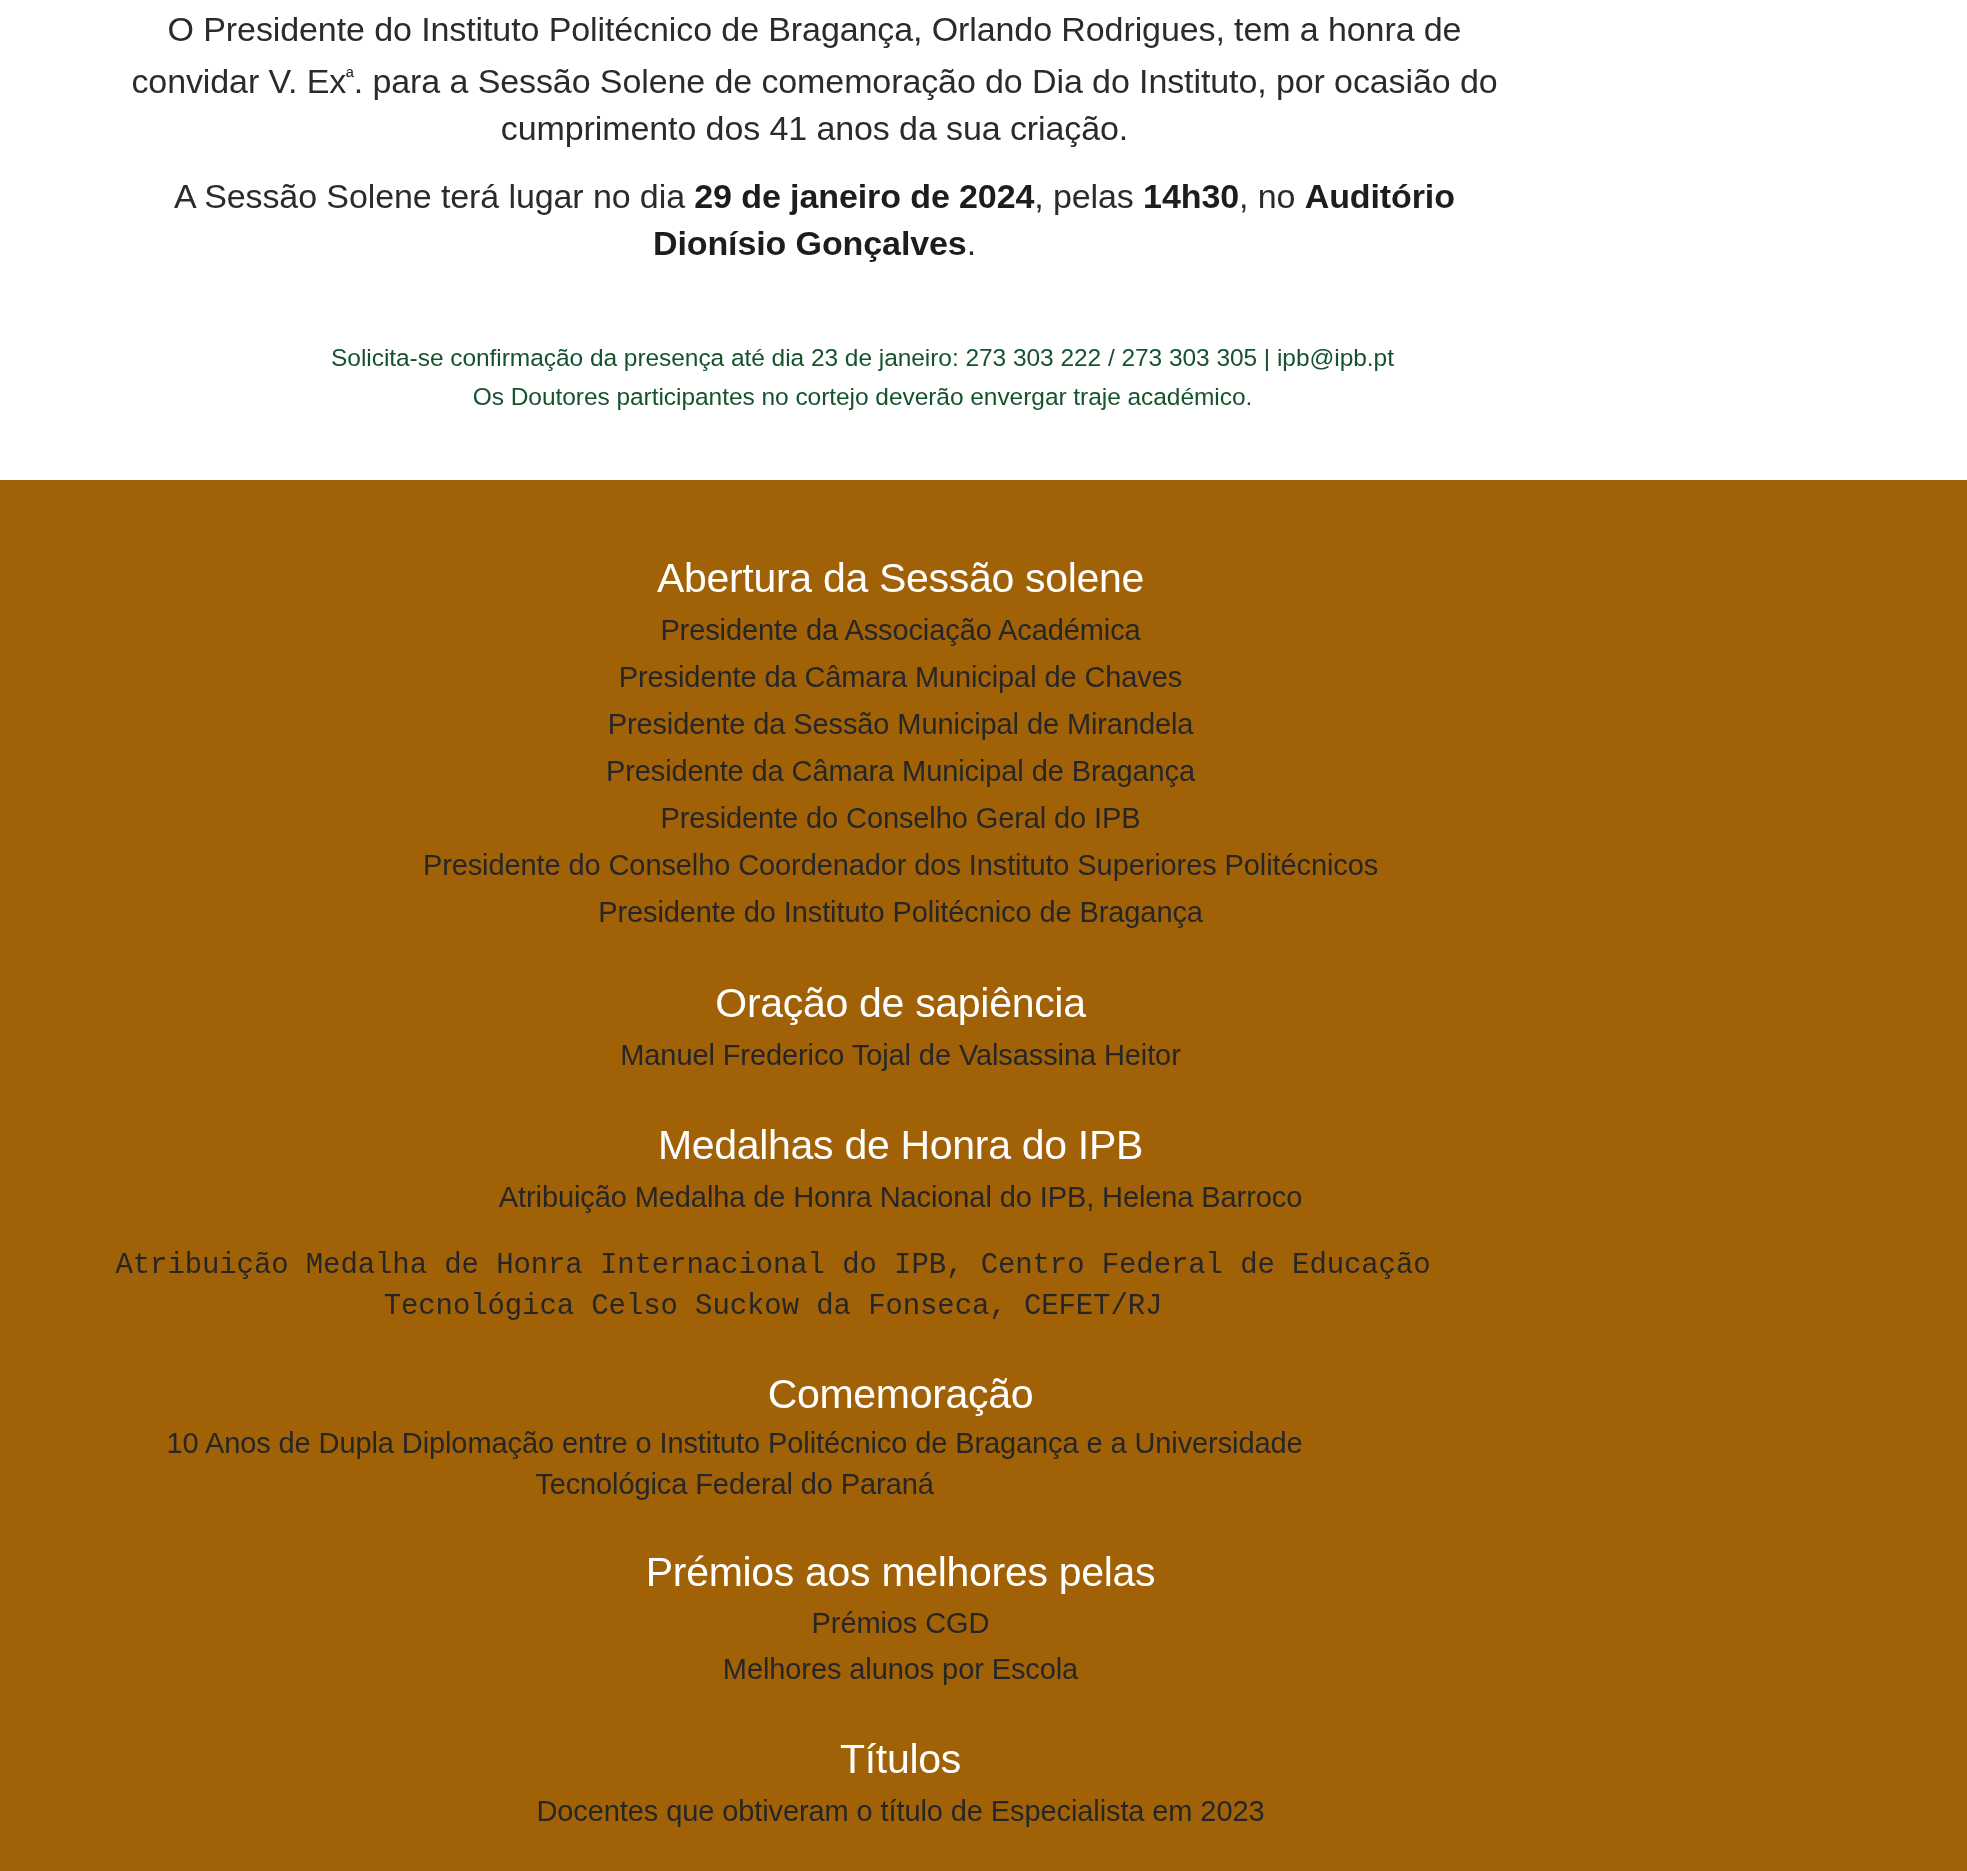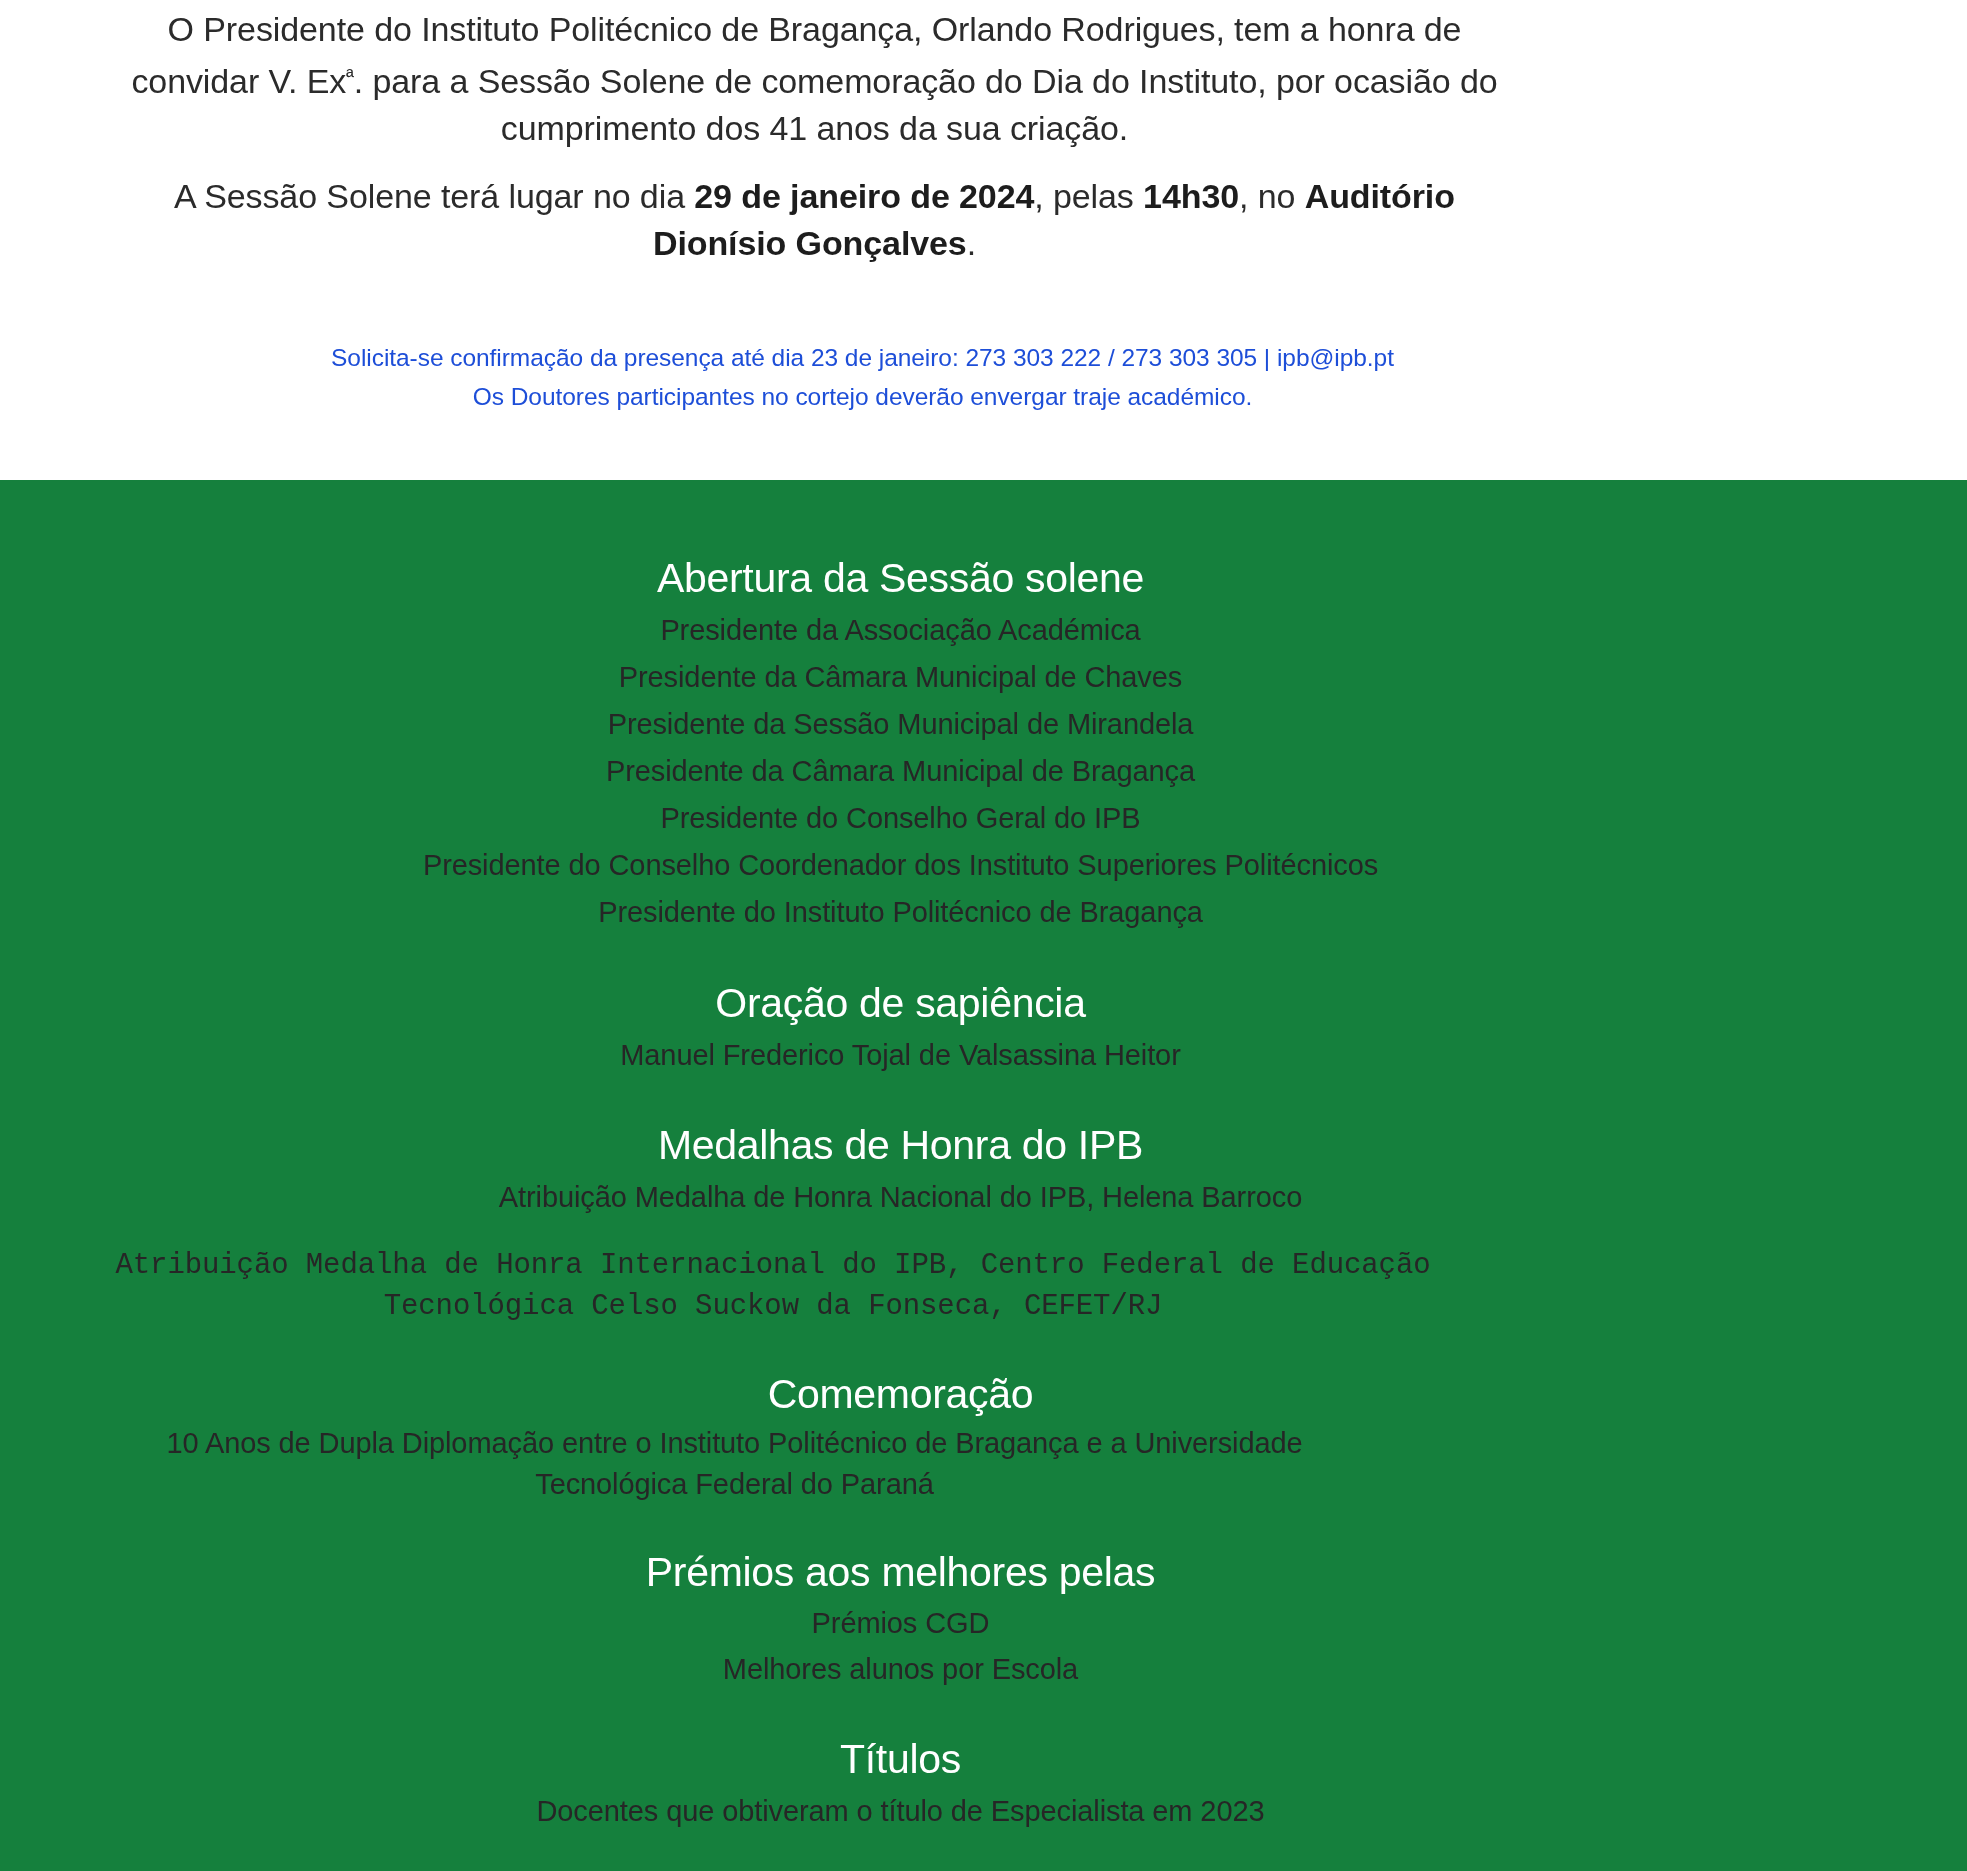"Solicita-se confirmação da presença até" .rsvp-line { color: #1d4ed8 -> #14532d }
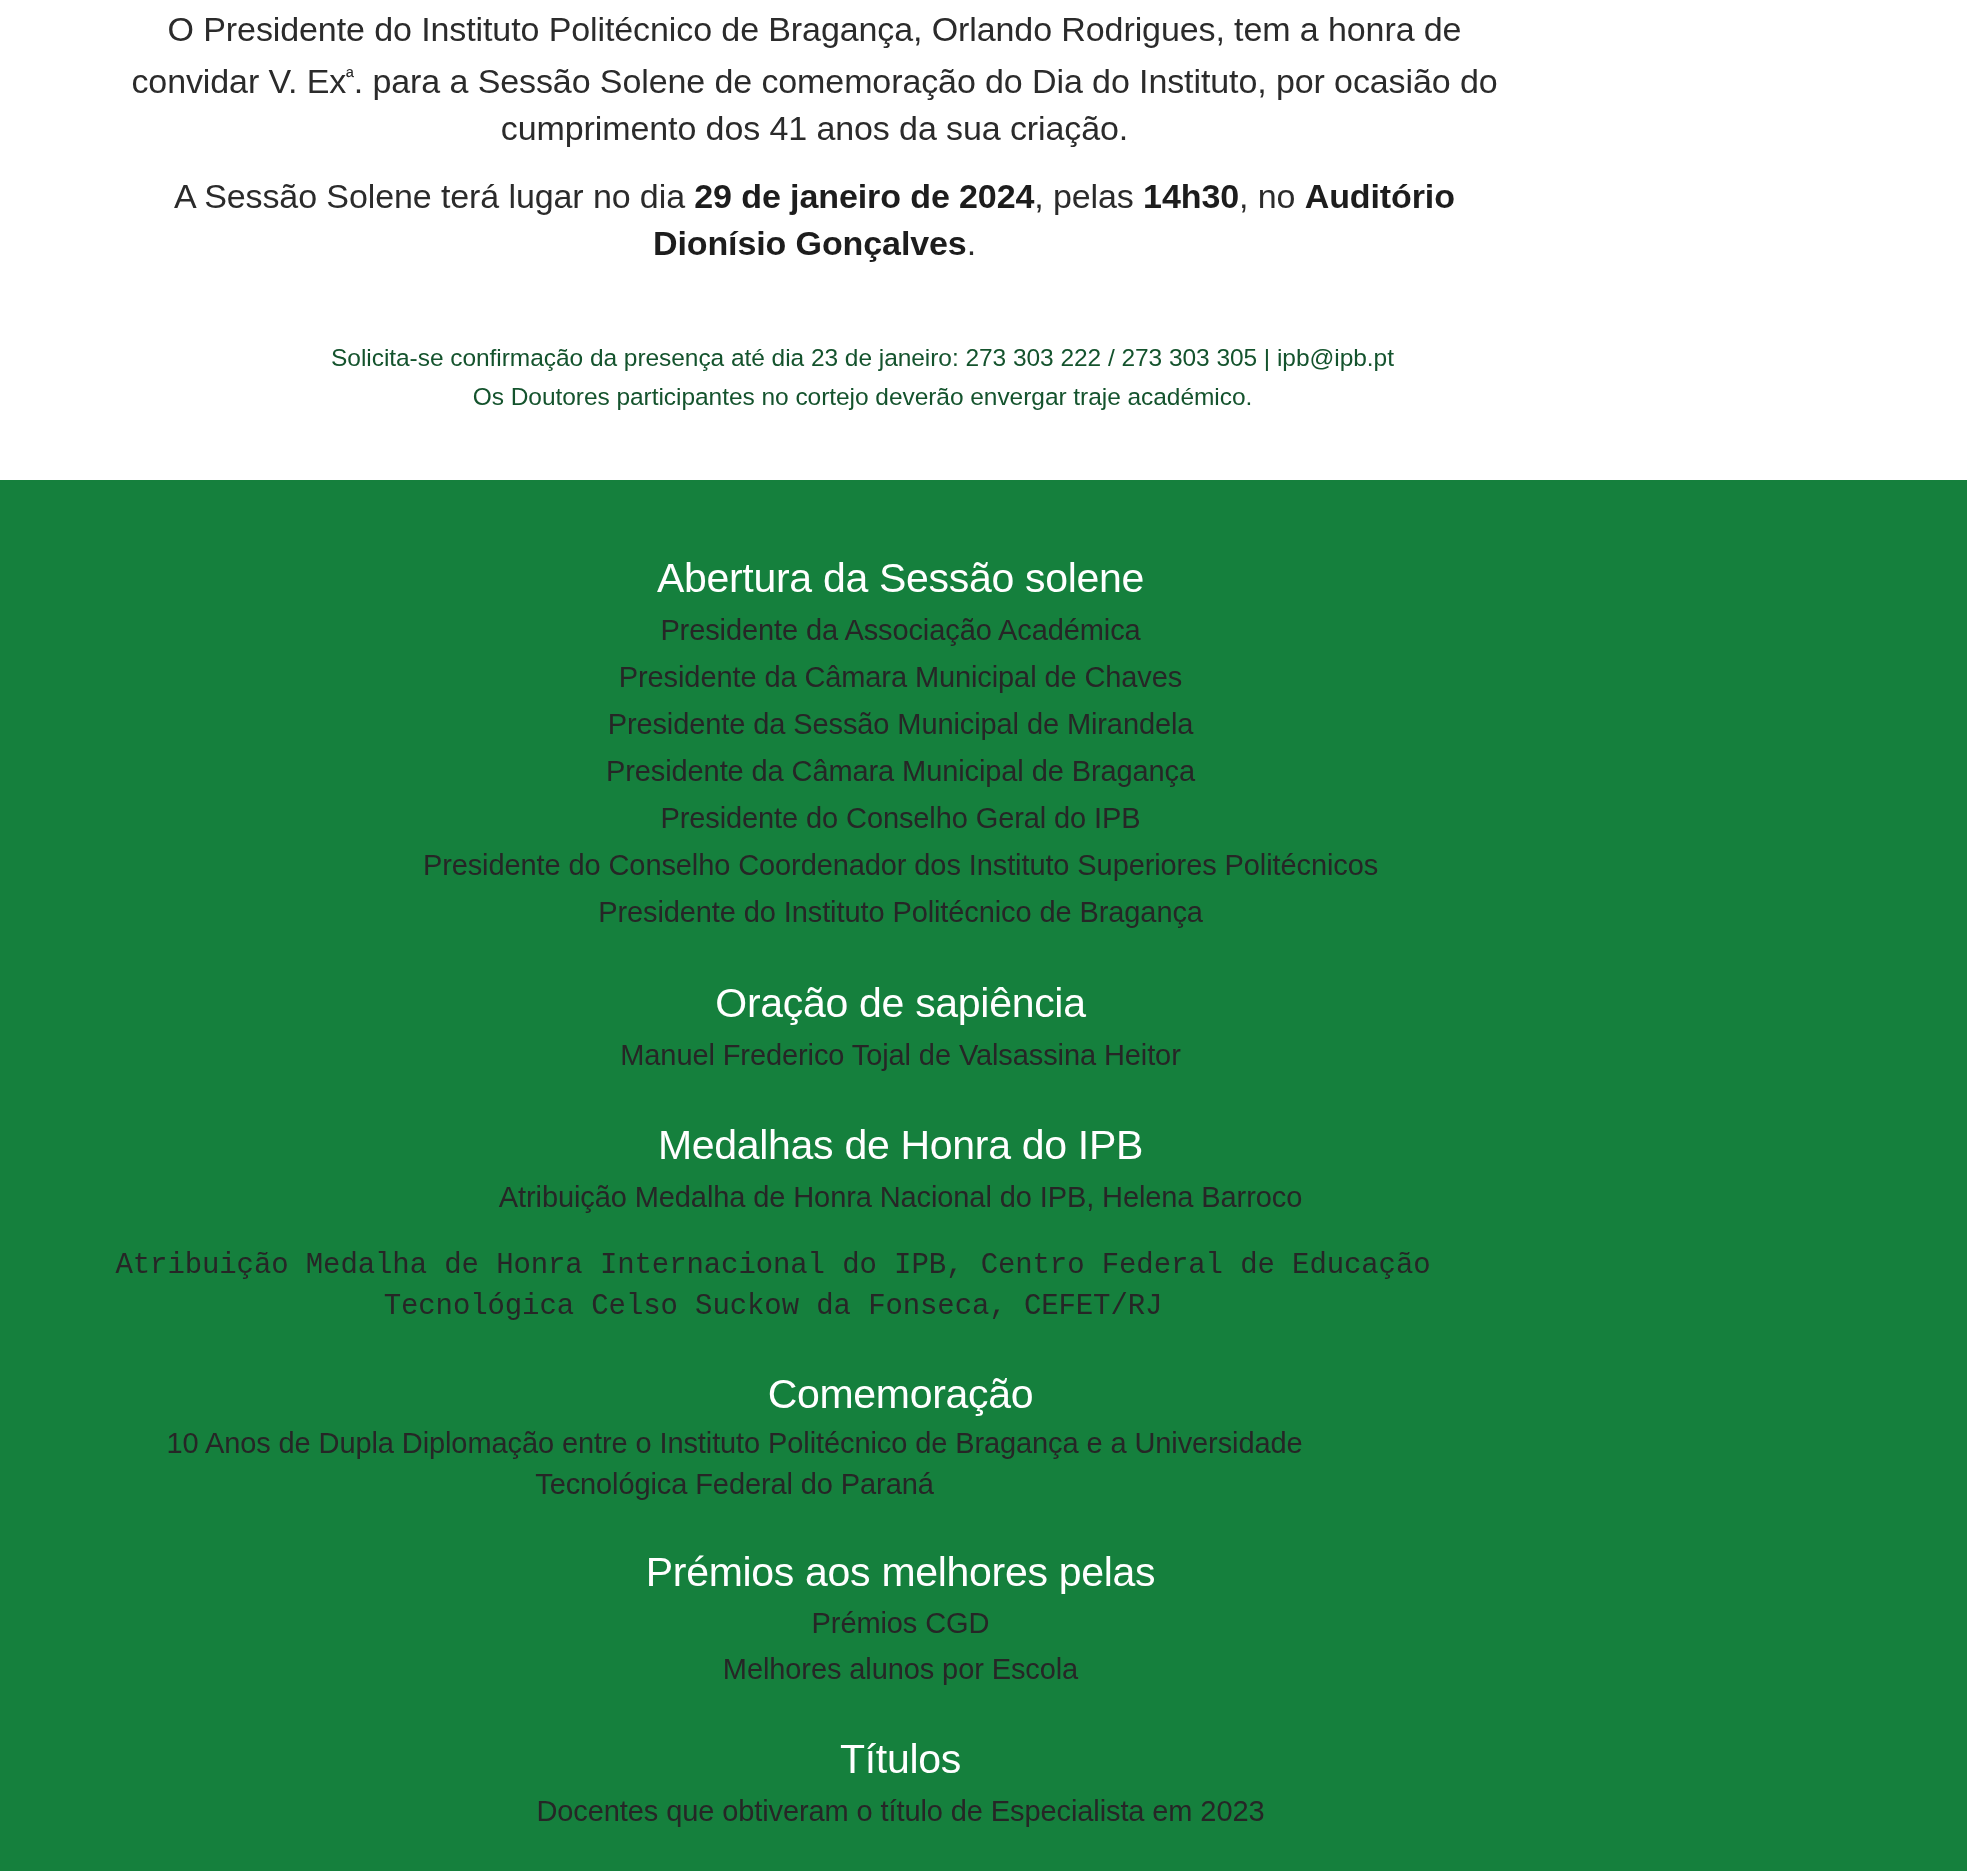"Abertura da Sessão solene" .program { background: #15803d -> #a16207 }
